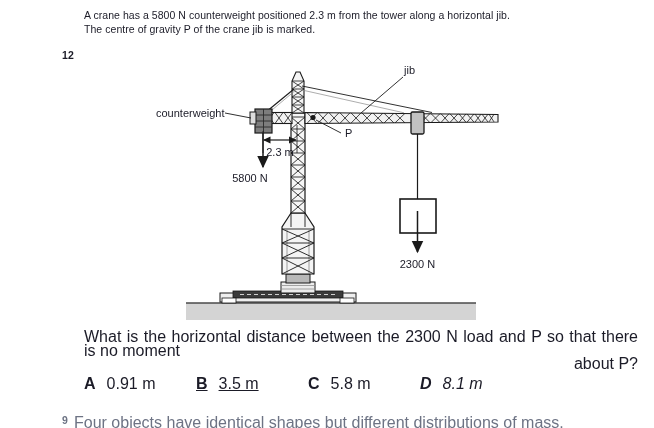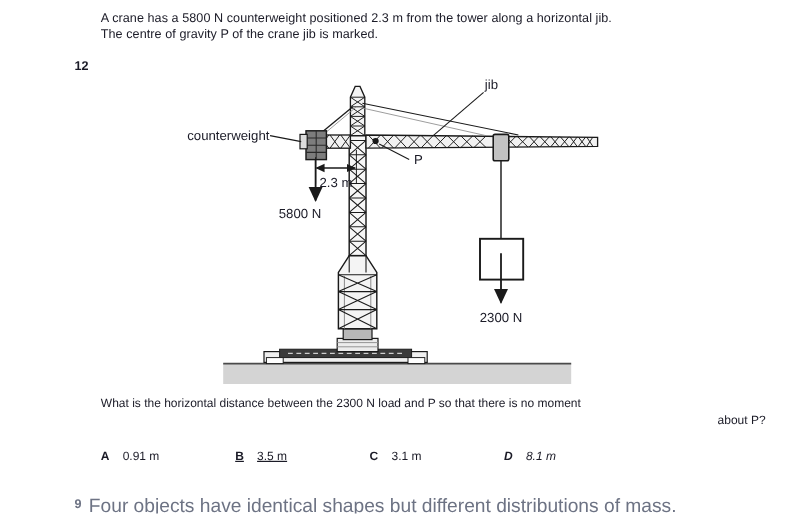"What is the horizontal distance" #prompt { font-size: 10px -> 16px }
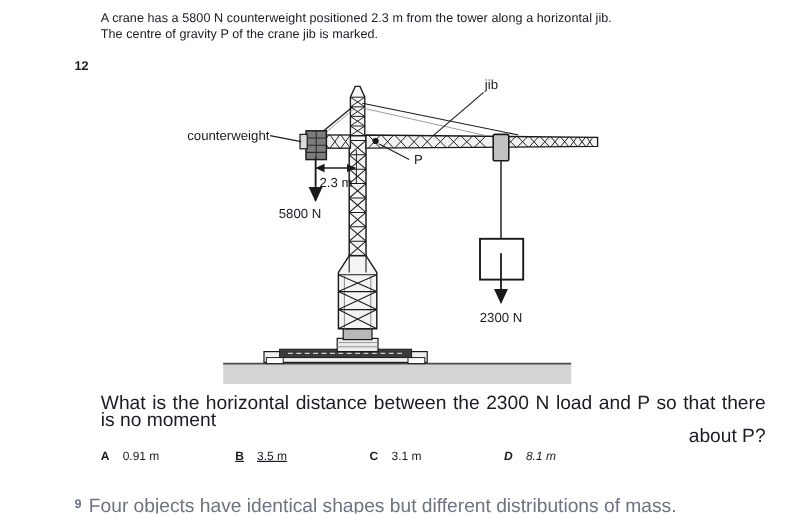"A 0.91 m" .opt { font-size: 10px -> 16px }
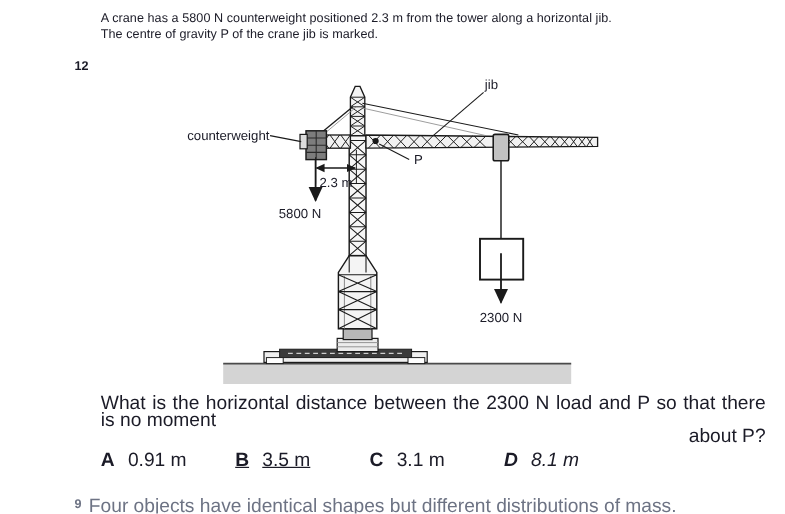"3.1 m" span { text: 3.1 -> 5.8 }
